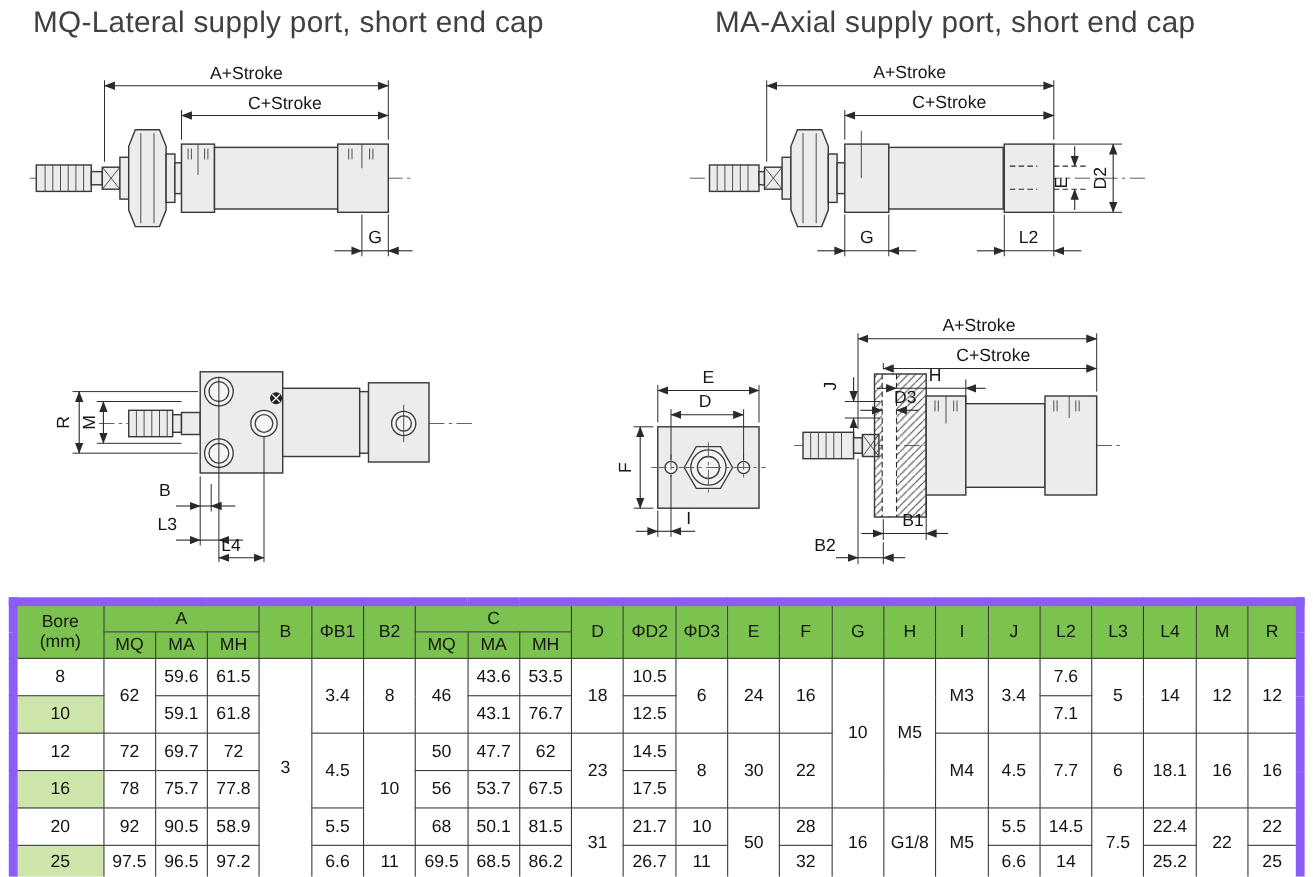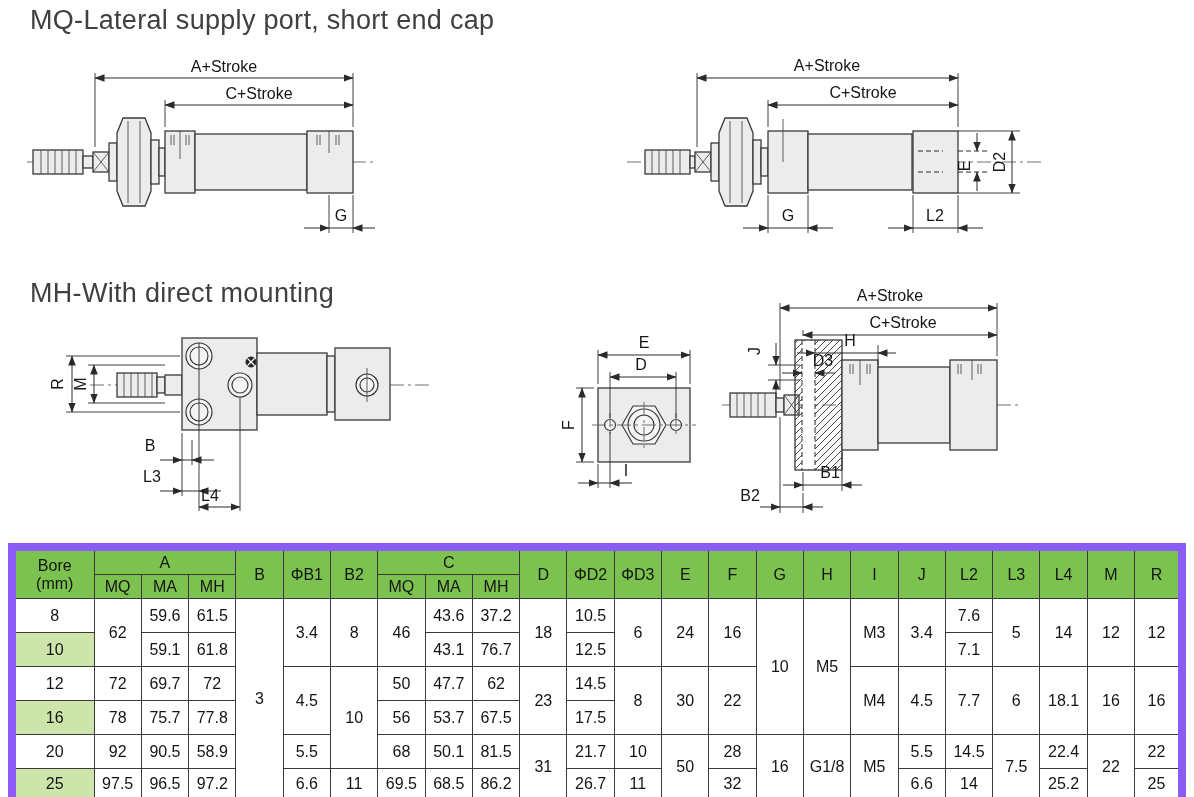"MA-Axial supply port, short end" h1.title { html: none -> <h1>MA-Axial supply port, short end cap</h1> }
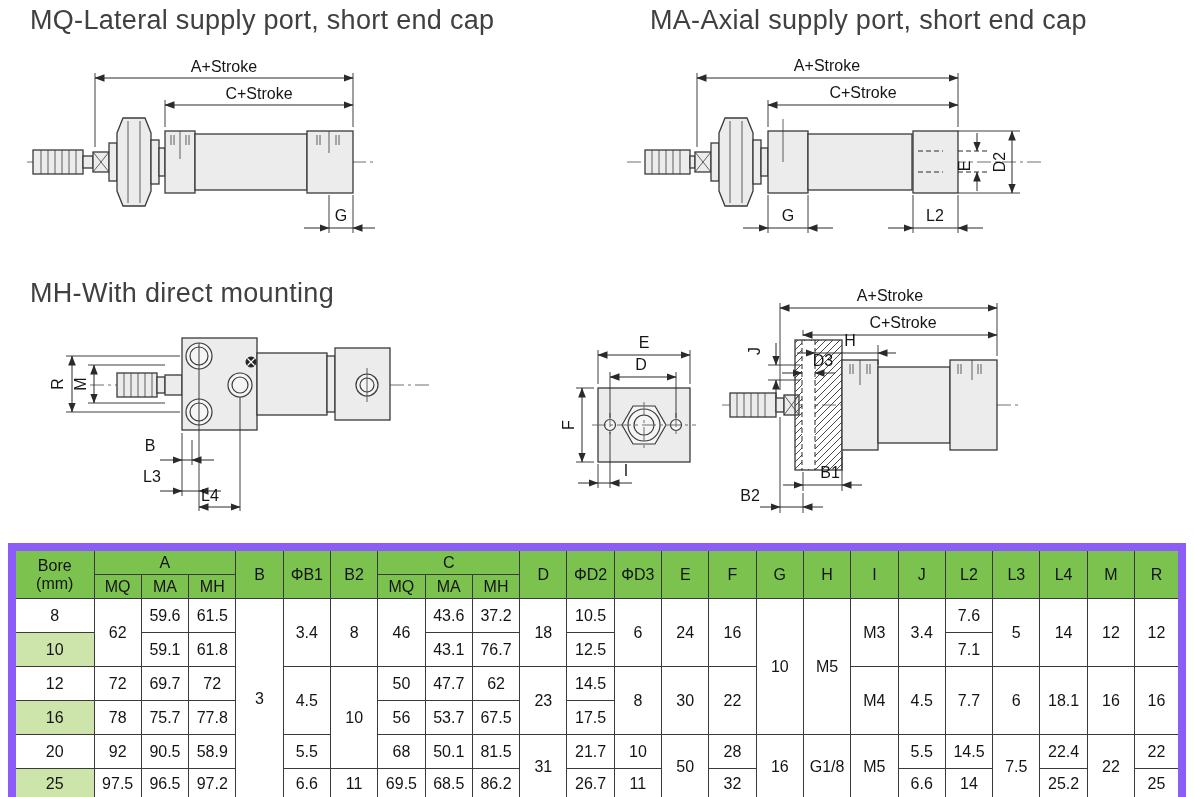"MH-With direct mounting" h1.title { html: <h1>MH-With direct mounting</h1> -> none }
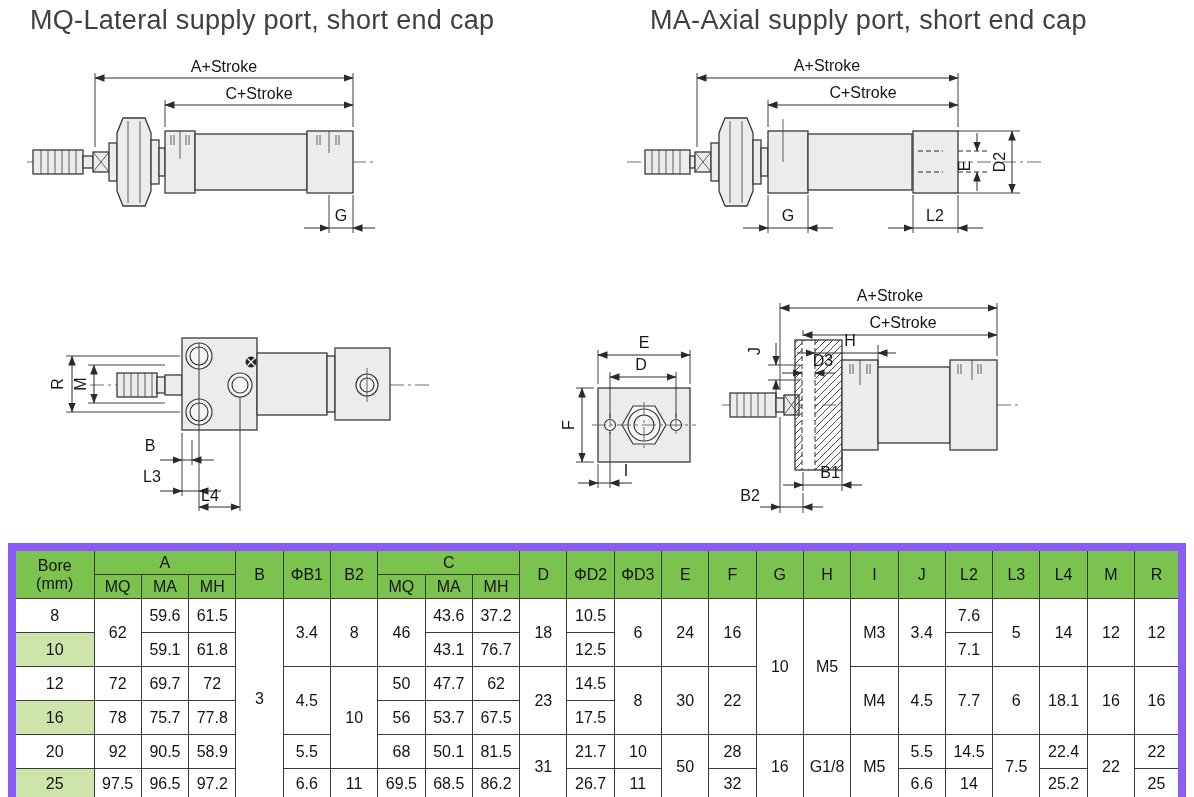"37.2" td { text: 37.2 -> 53.5 }
